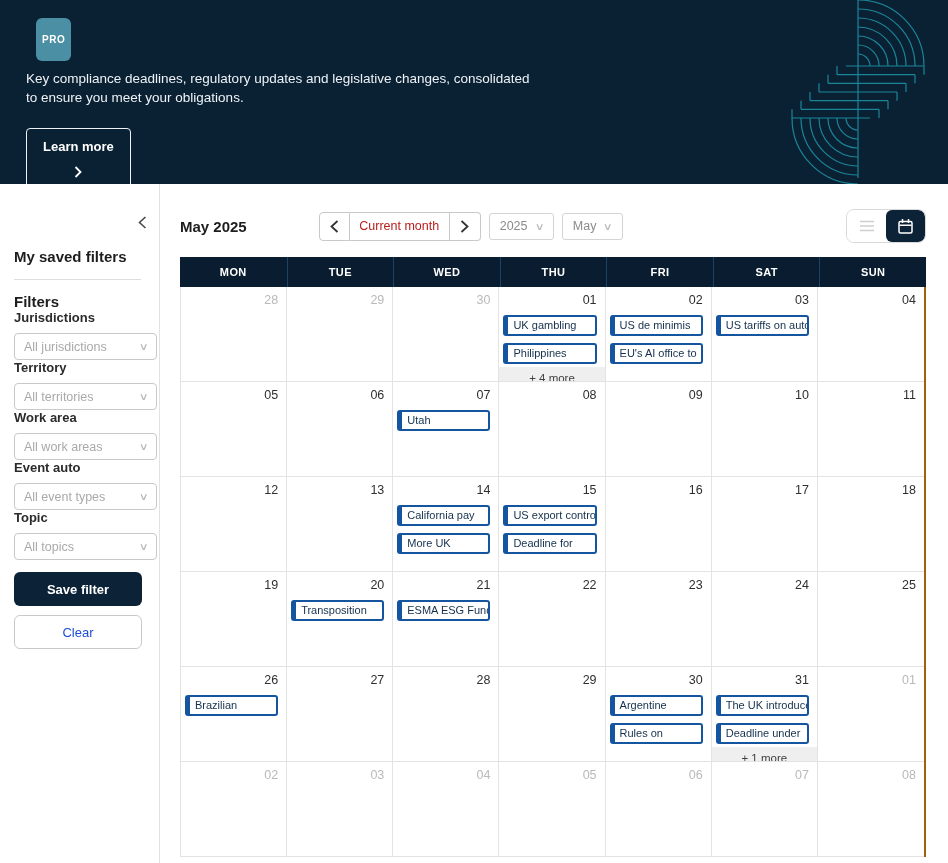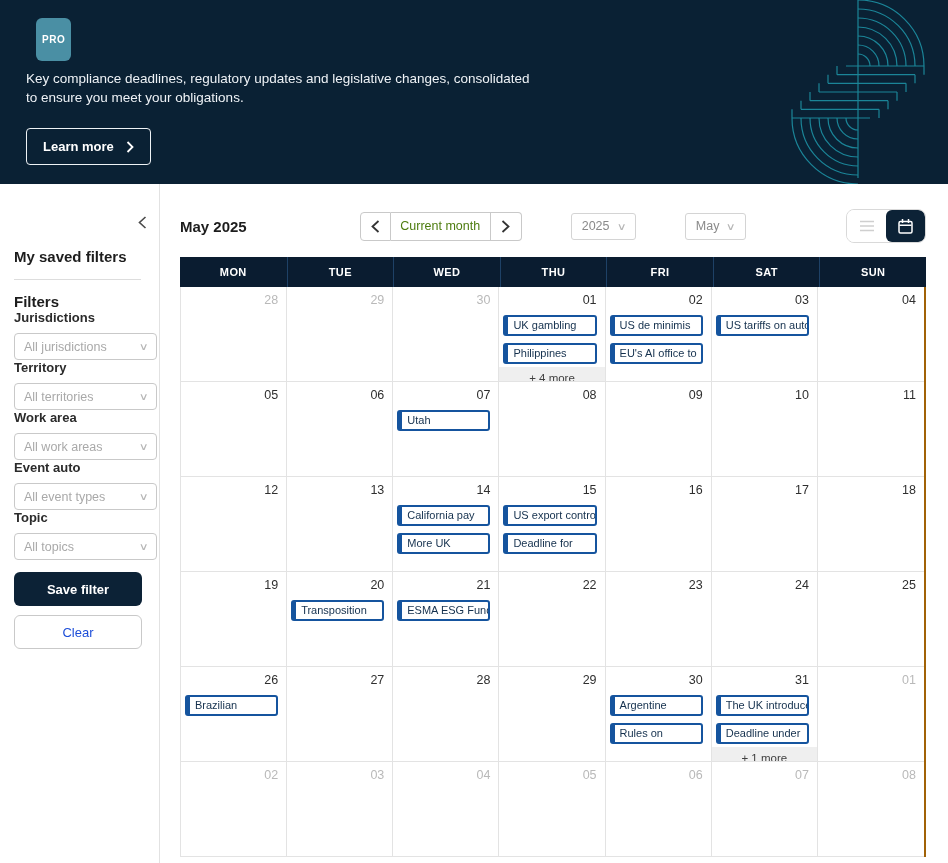"Learn more" .learn-more { flex-direction: none -> column }
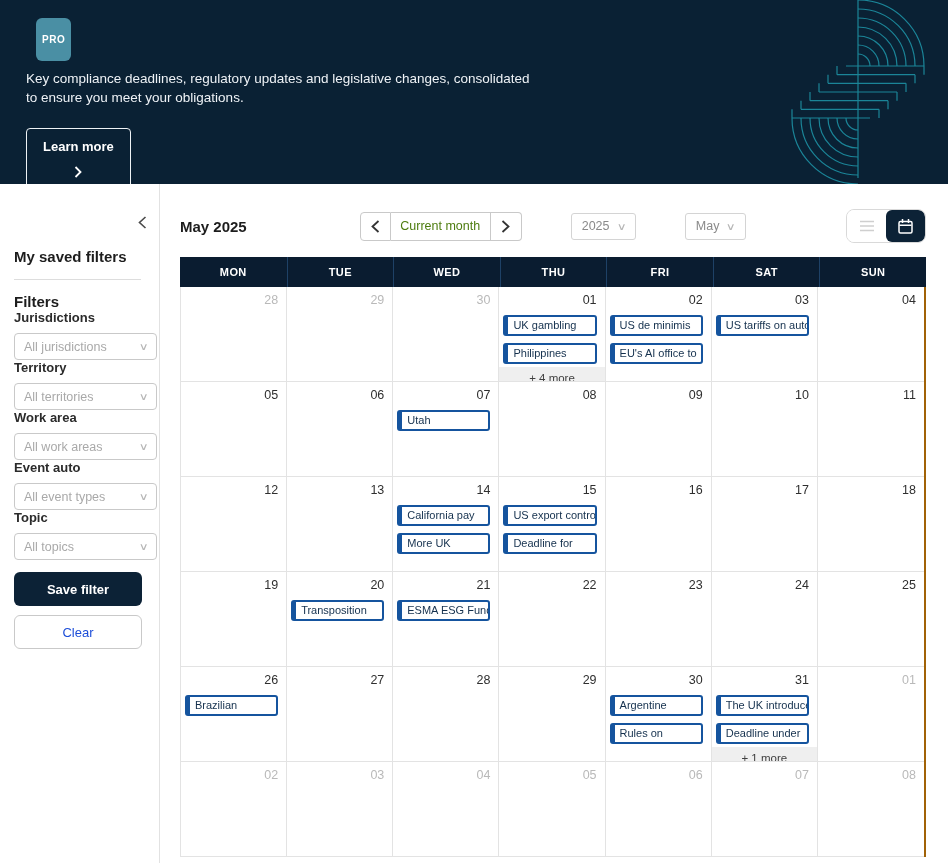"May 2025" .toolbar { gap: 41px -> none }
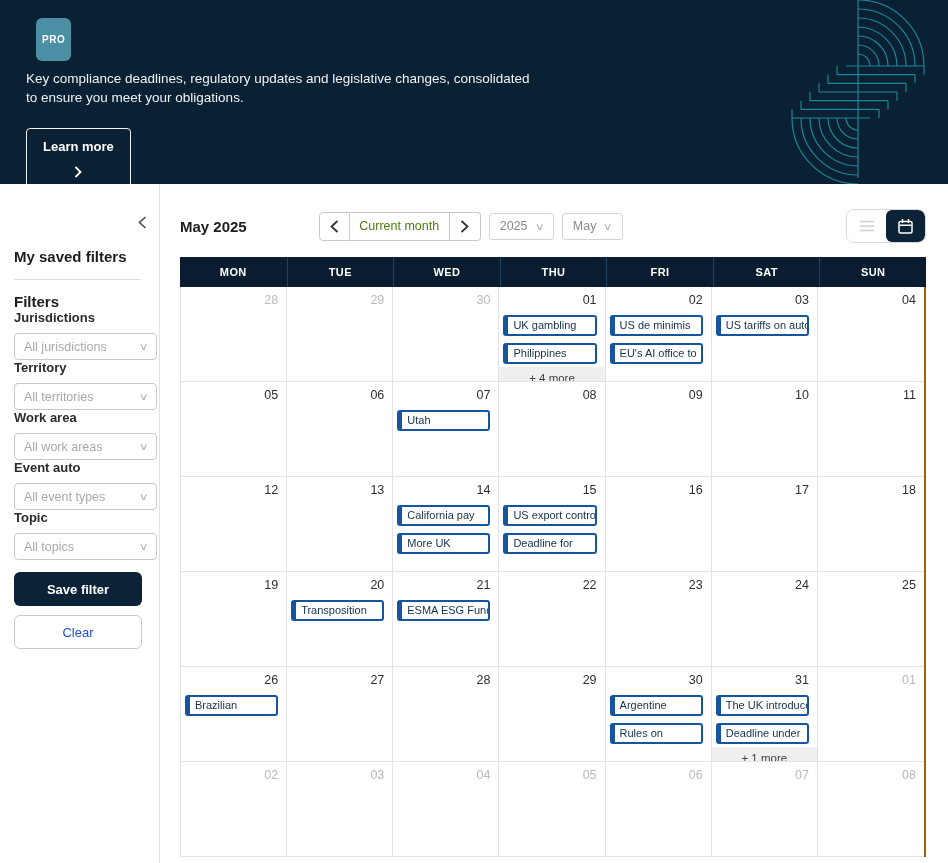"Current month" .current-month-btn { color: #4d7c0f -> #b91c1c }
